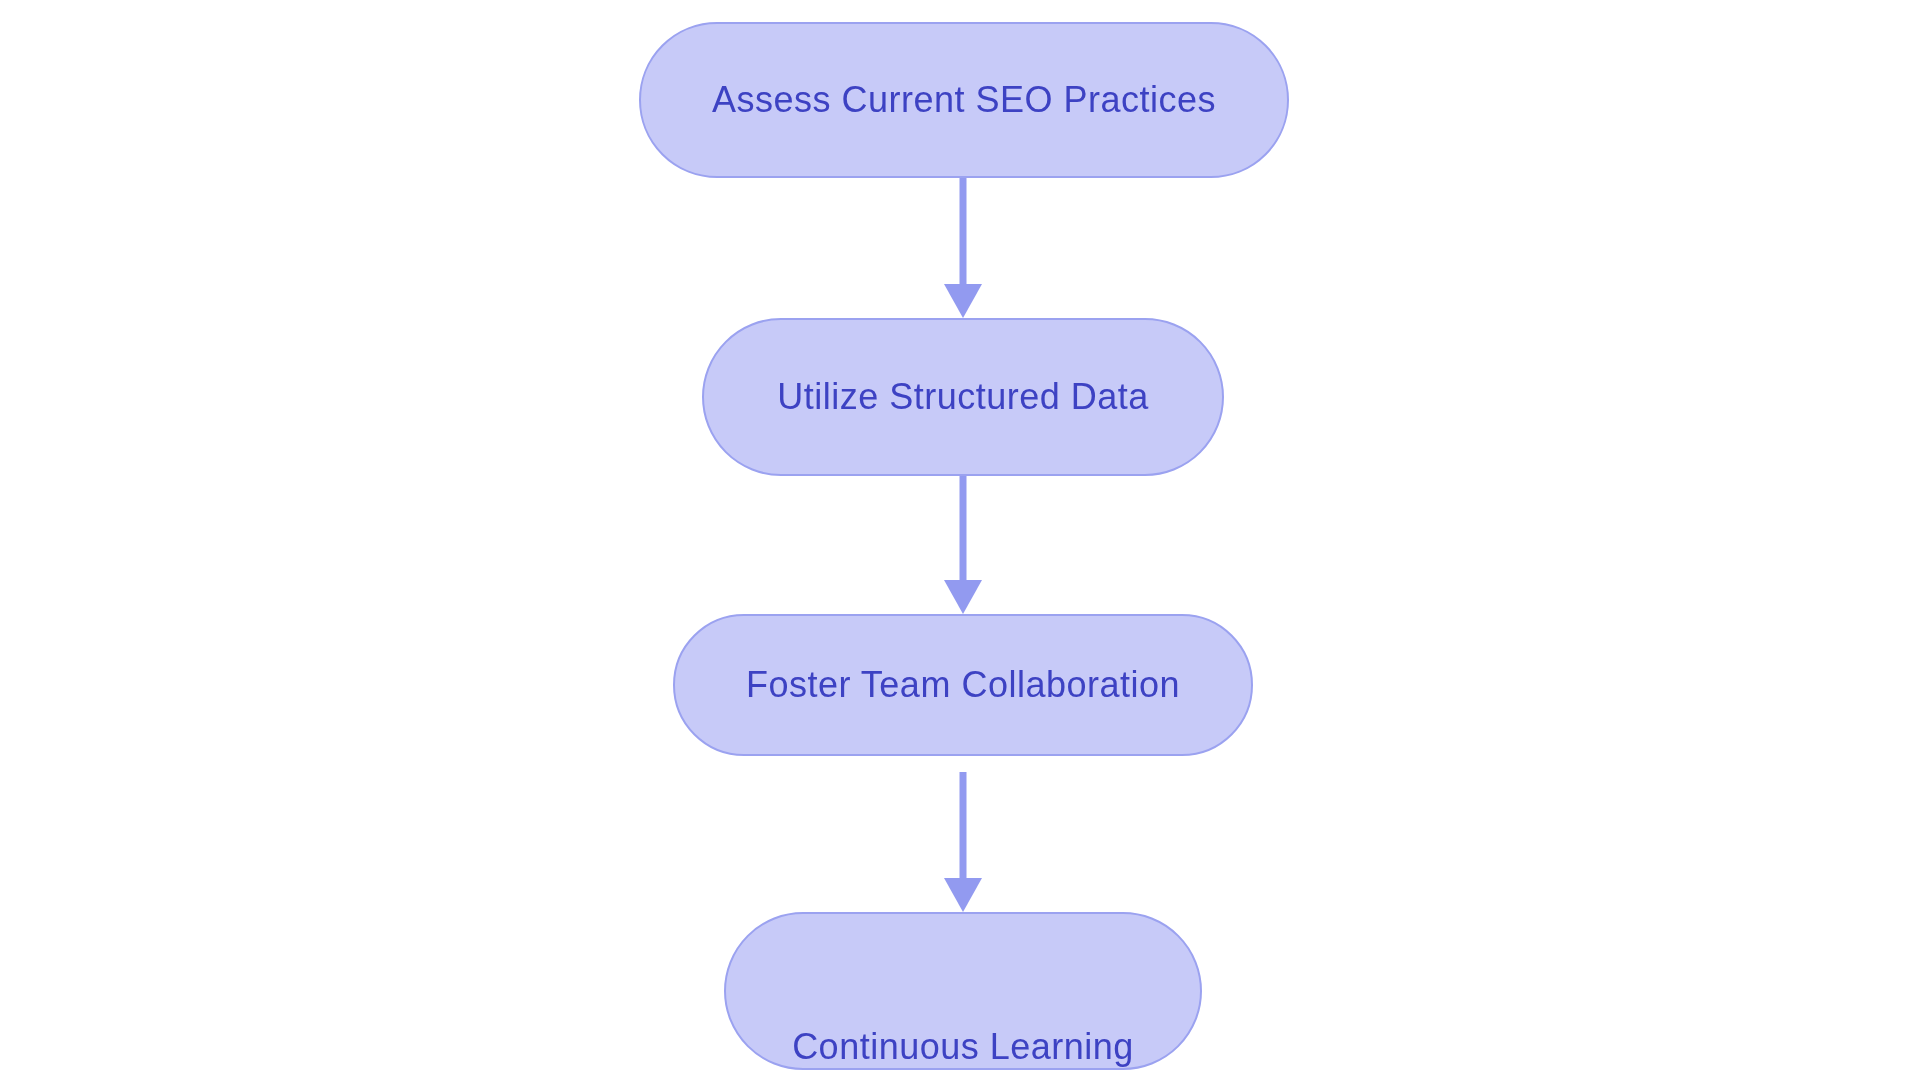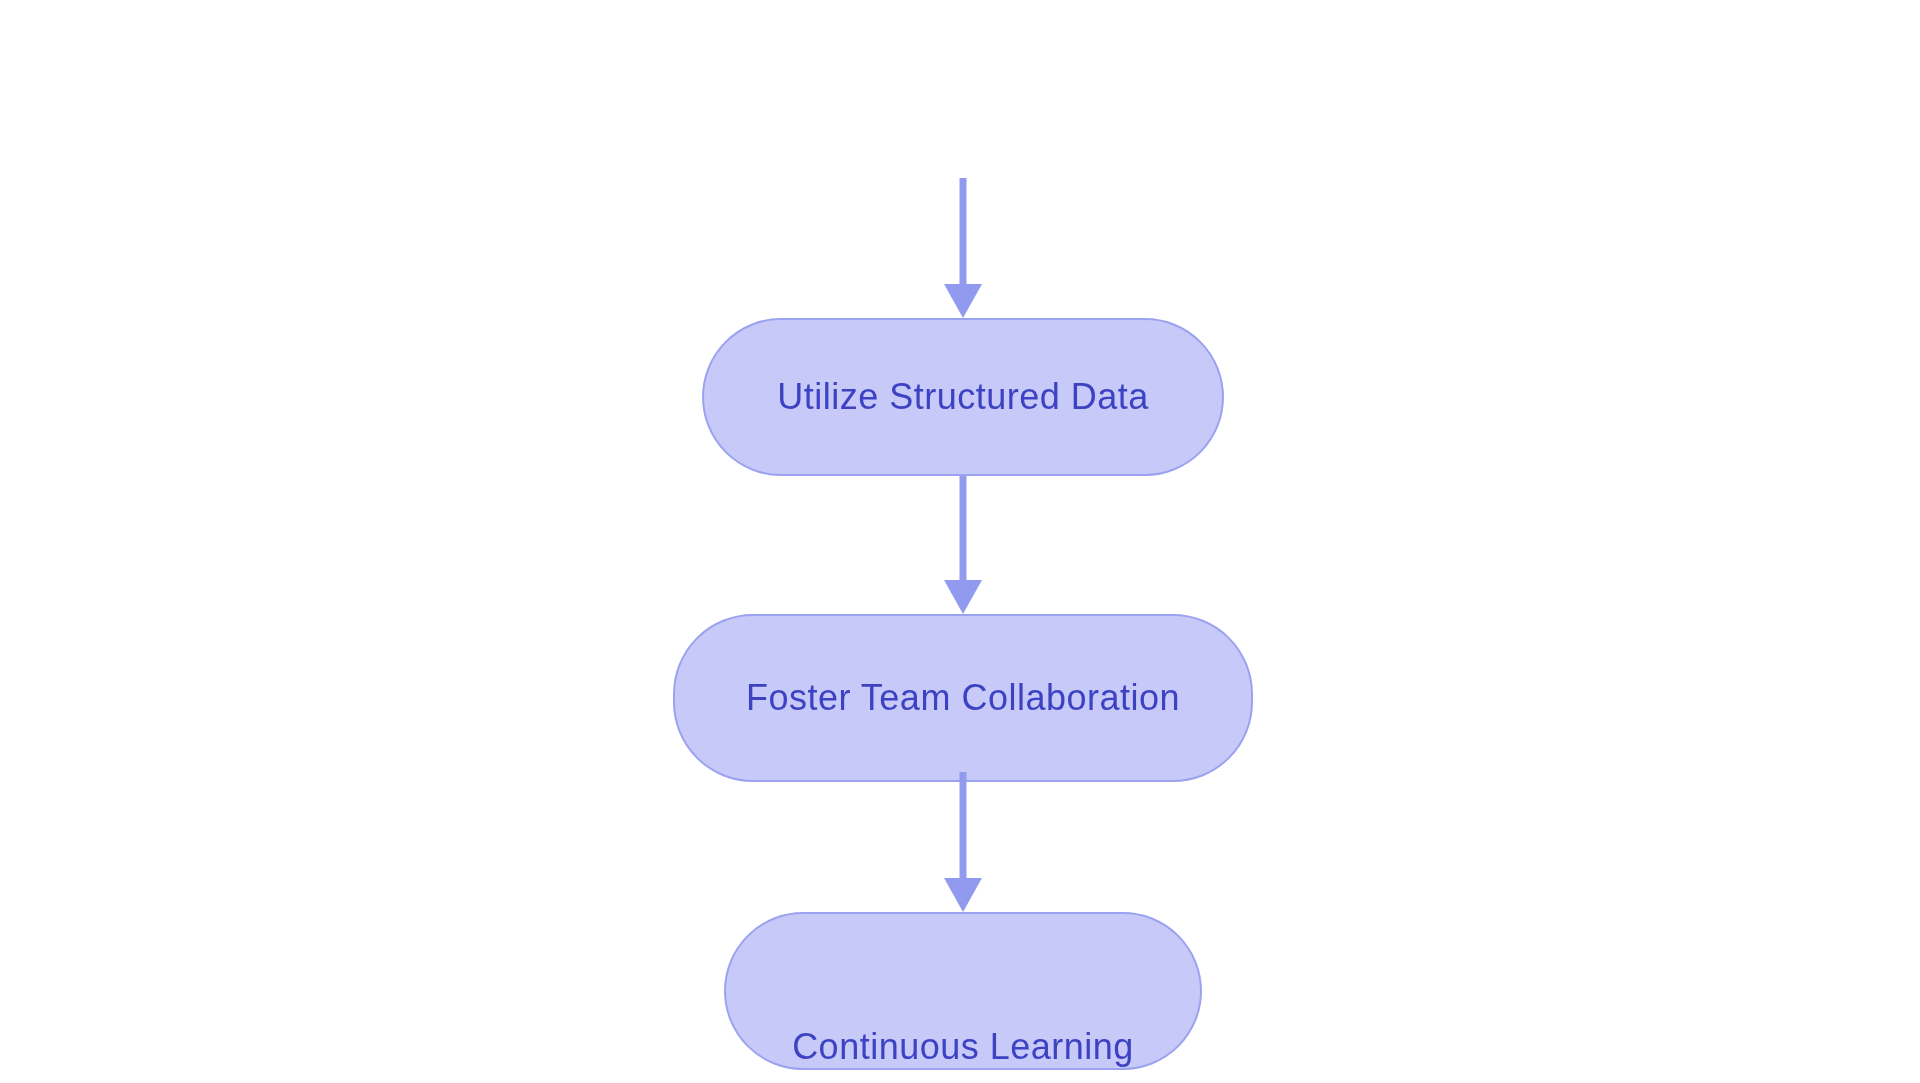"Assess Current SEO Practices" div.flow-node { html: none -> <div> <span>Assess Current SEO Practices</span> </div> }
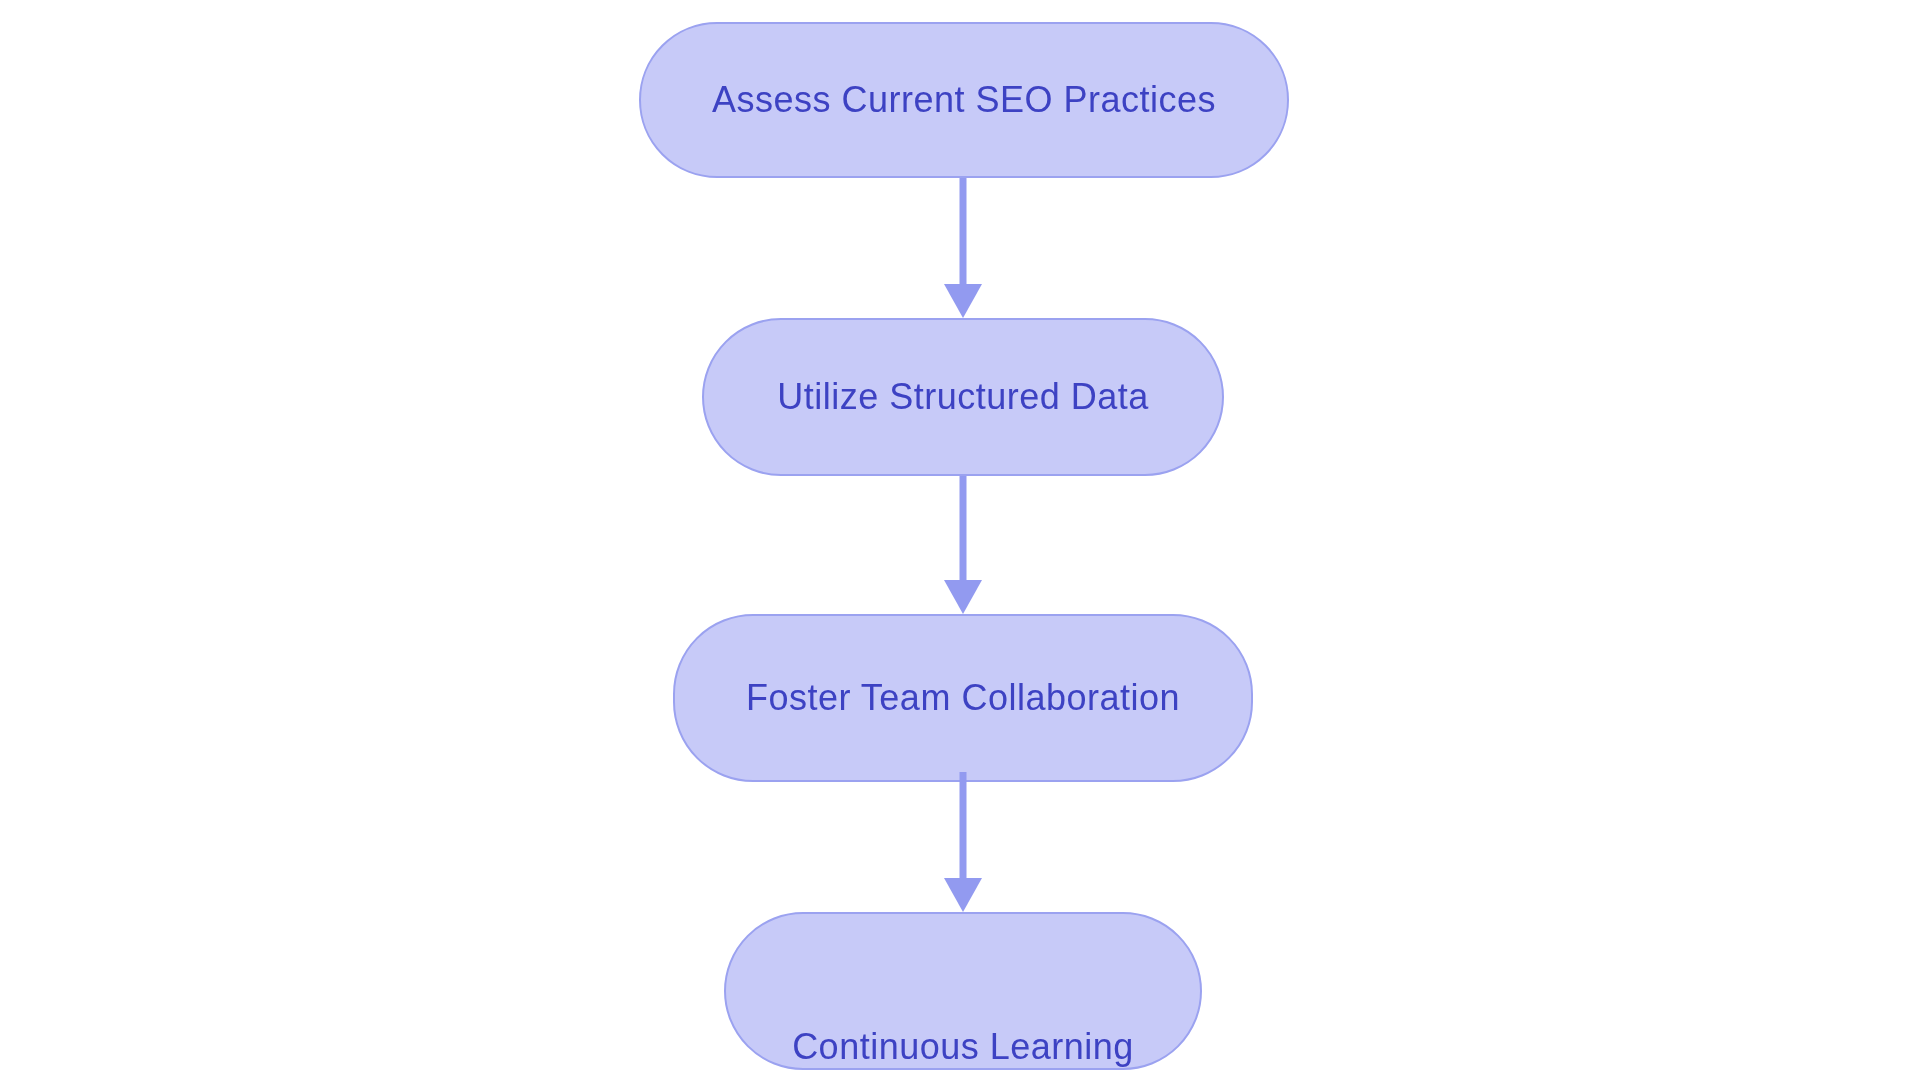"Foster Team Collaboration" .node-3 { height: 168px -> 142px }
